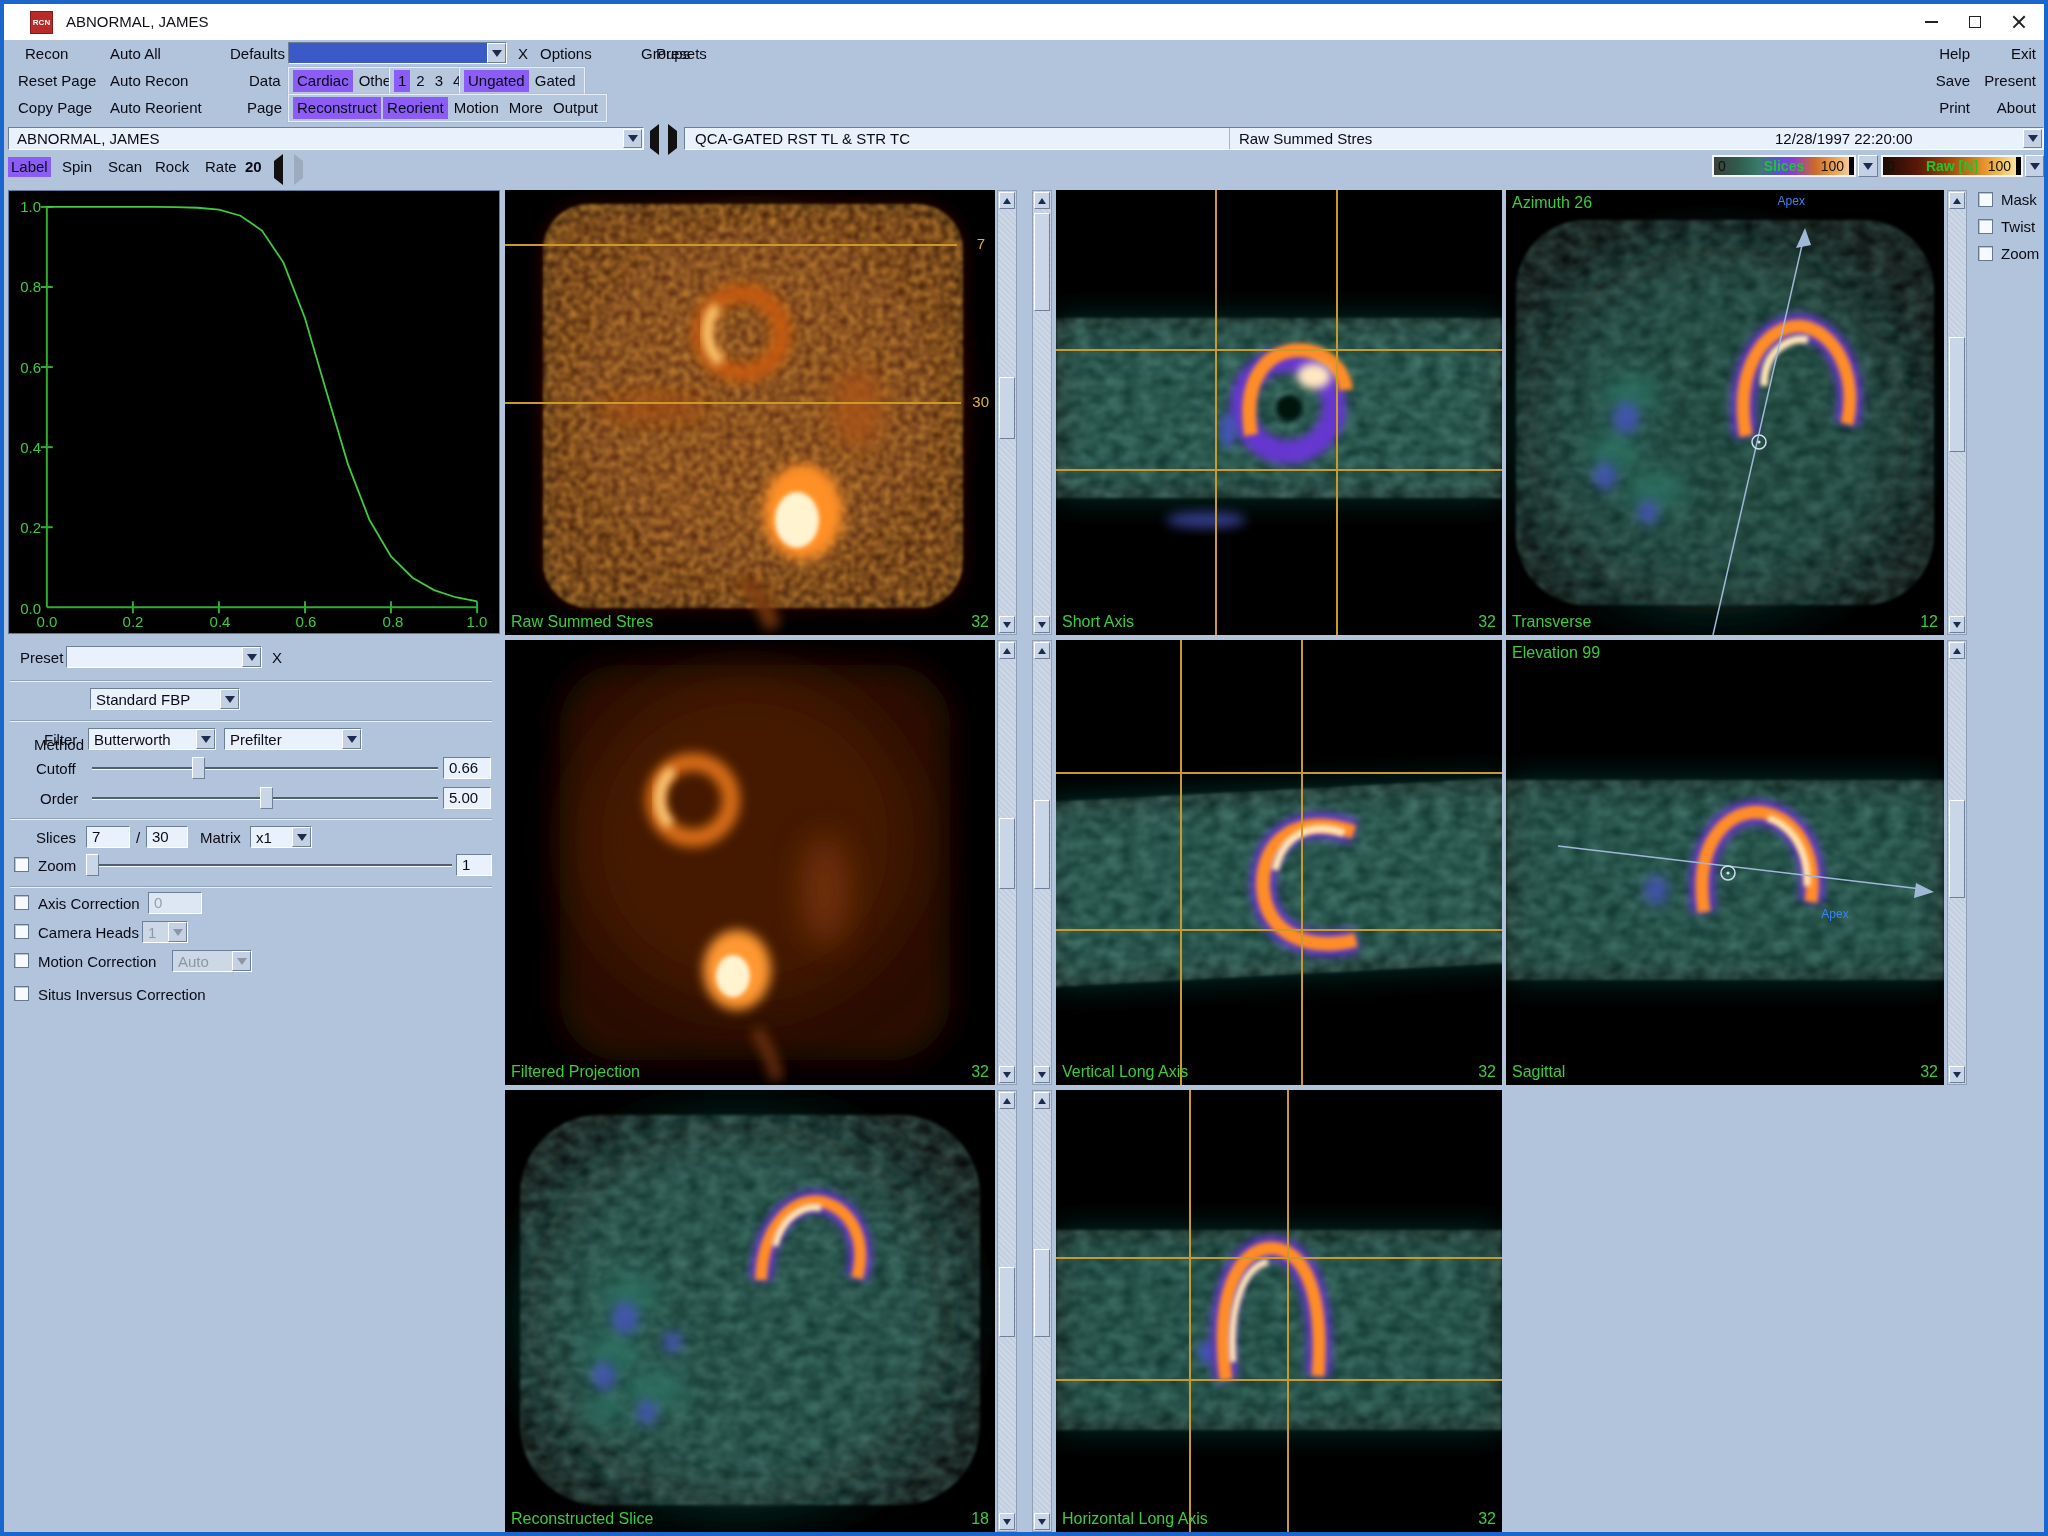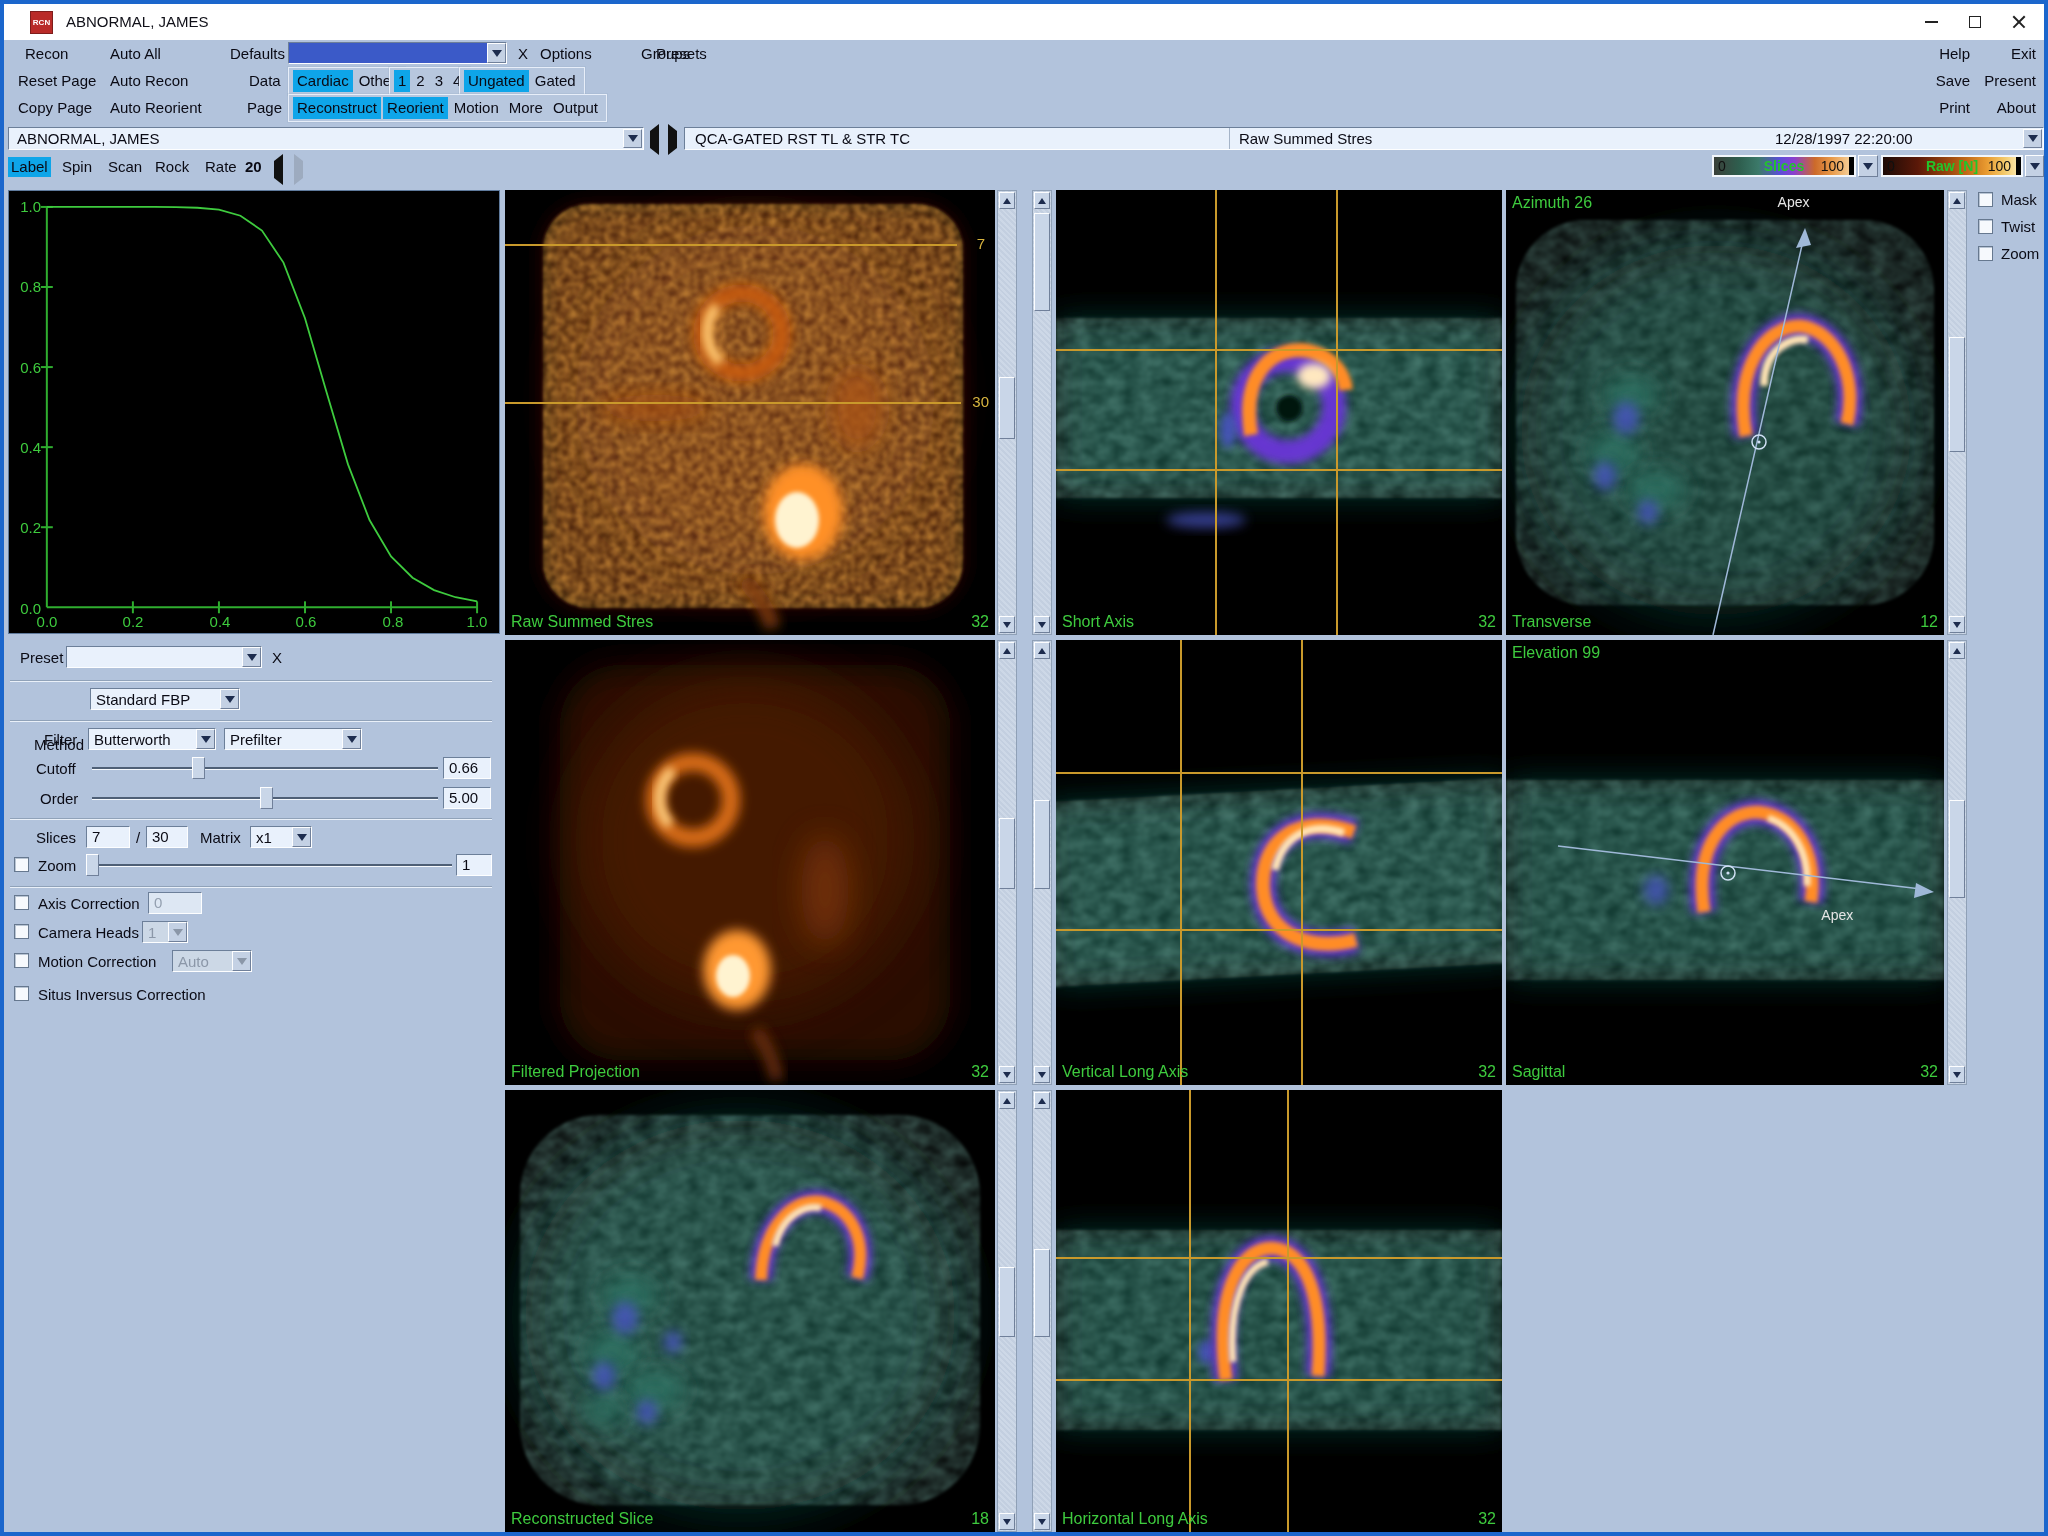"Cardiac" .ylw { background: #0ea5e9 -> #8b5cf6 }
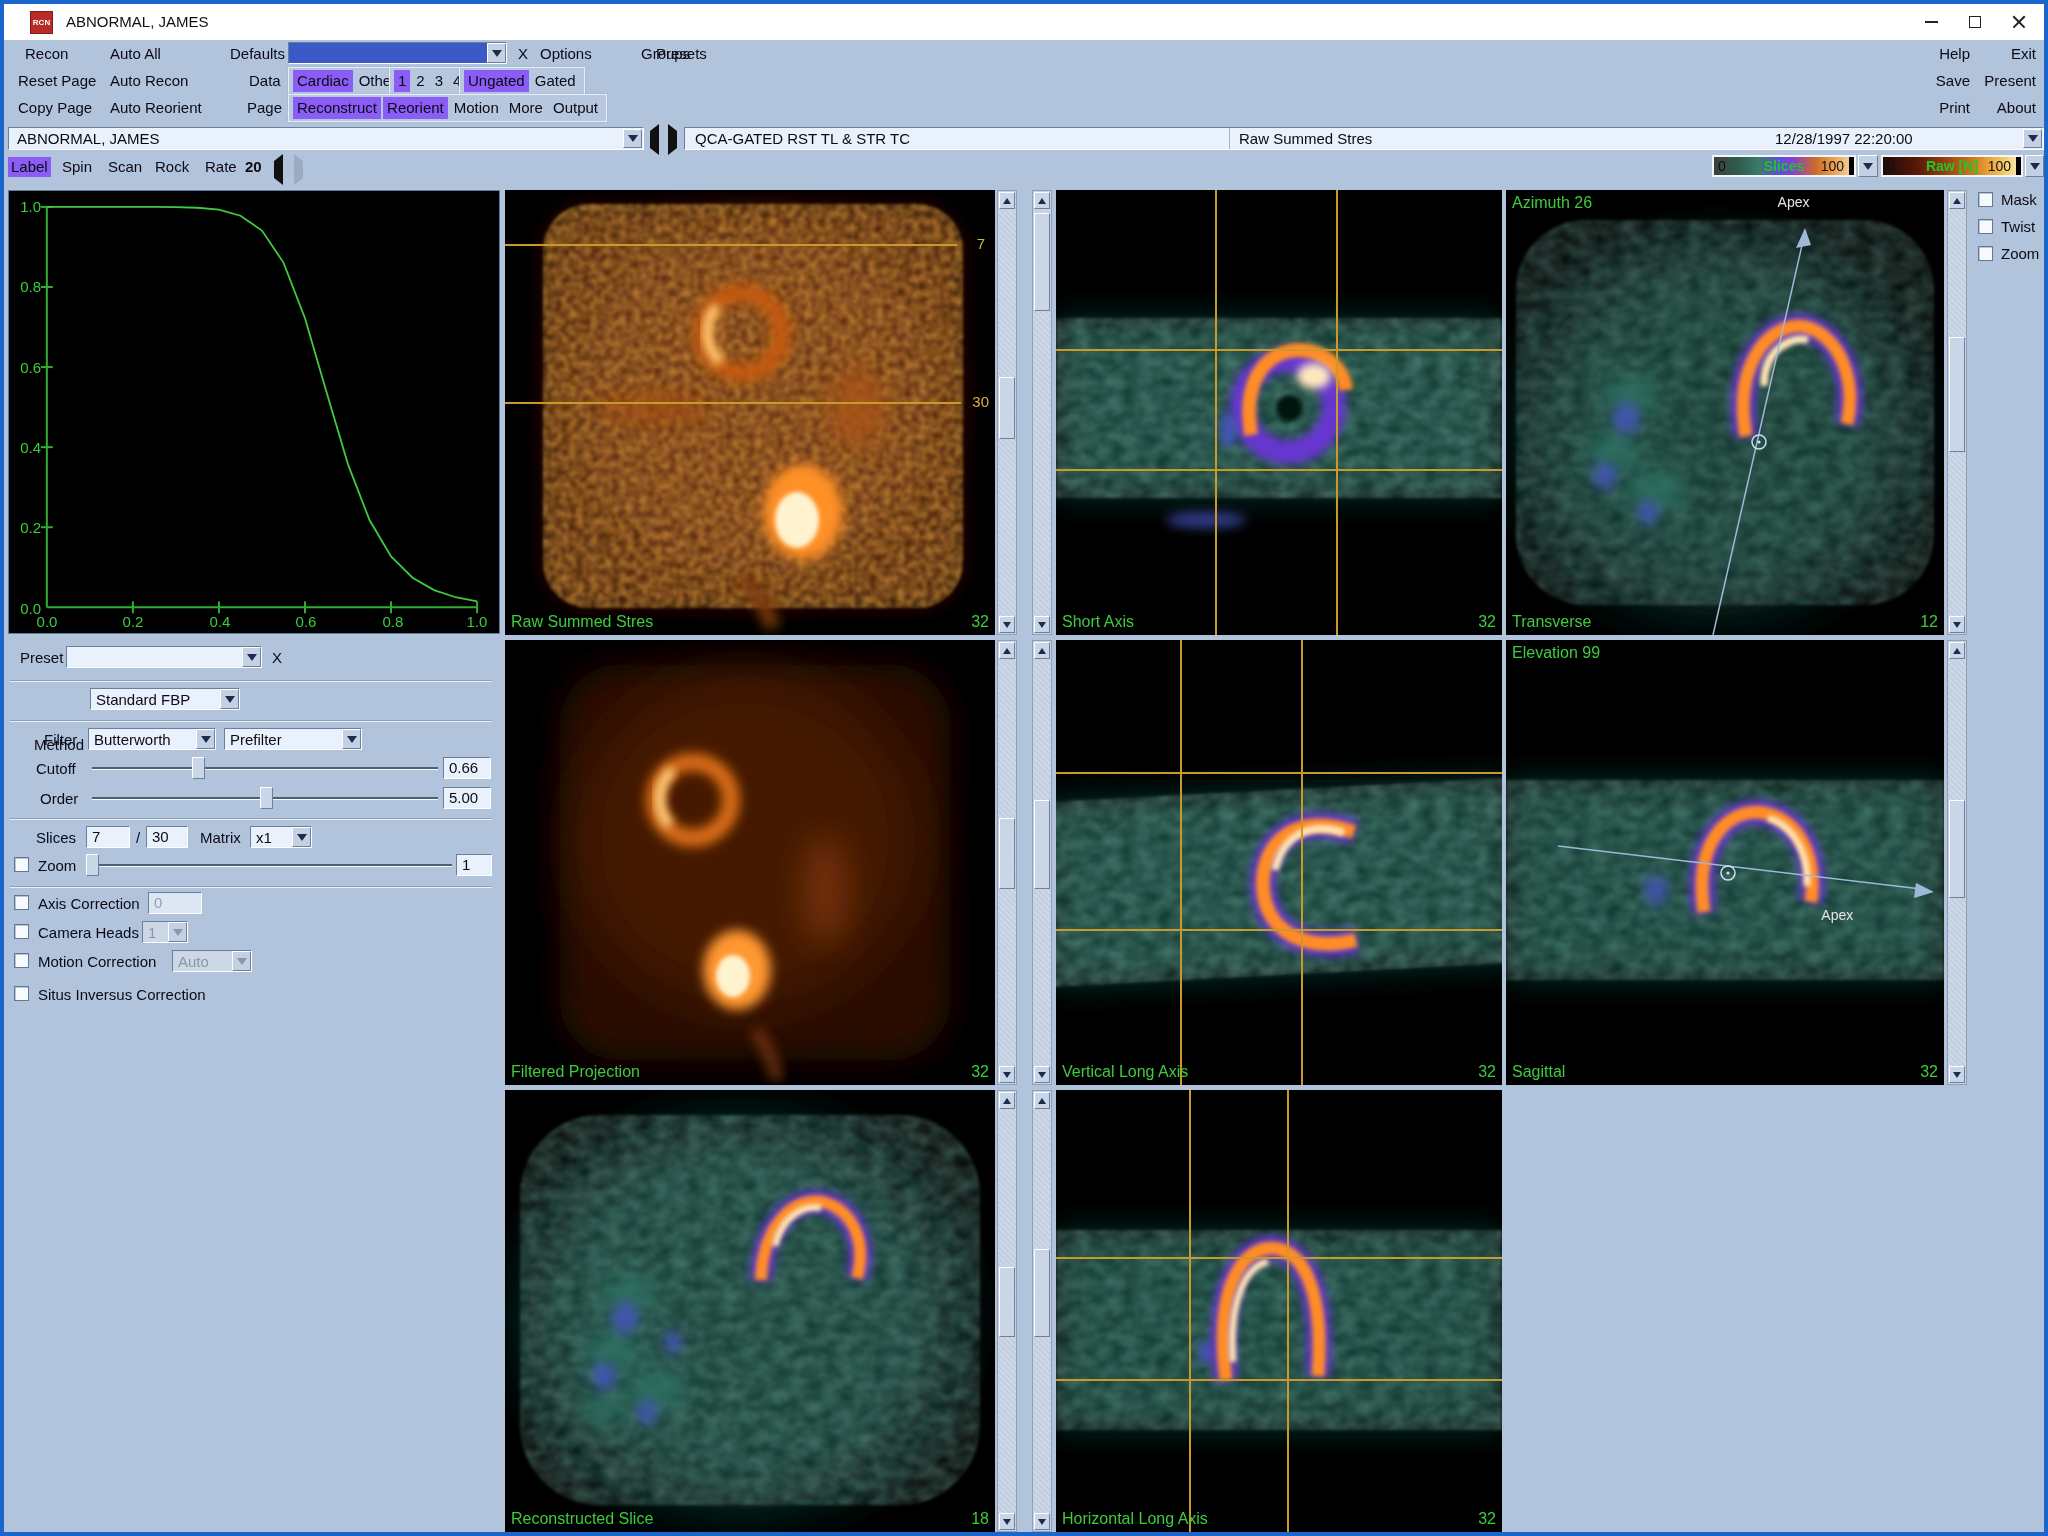"Apex" .apex { color: #e5e5e5 -> #3b82f6; font-size: 14px -> 12px }
